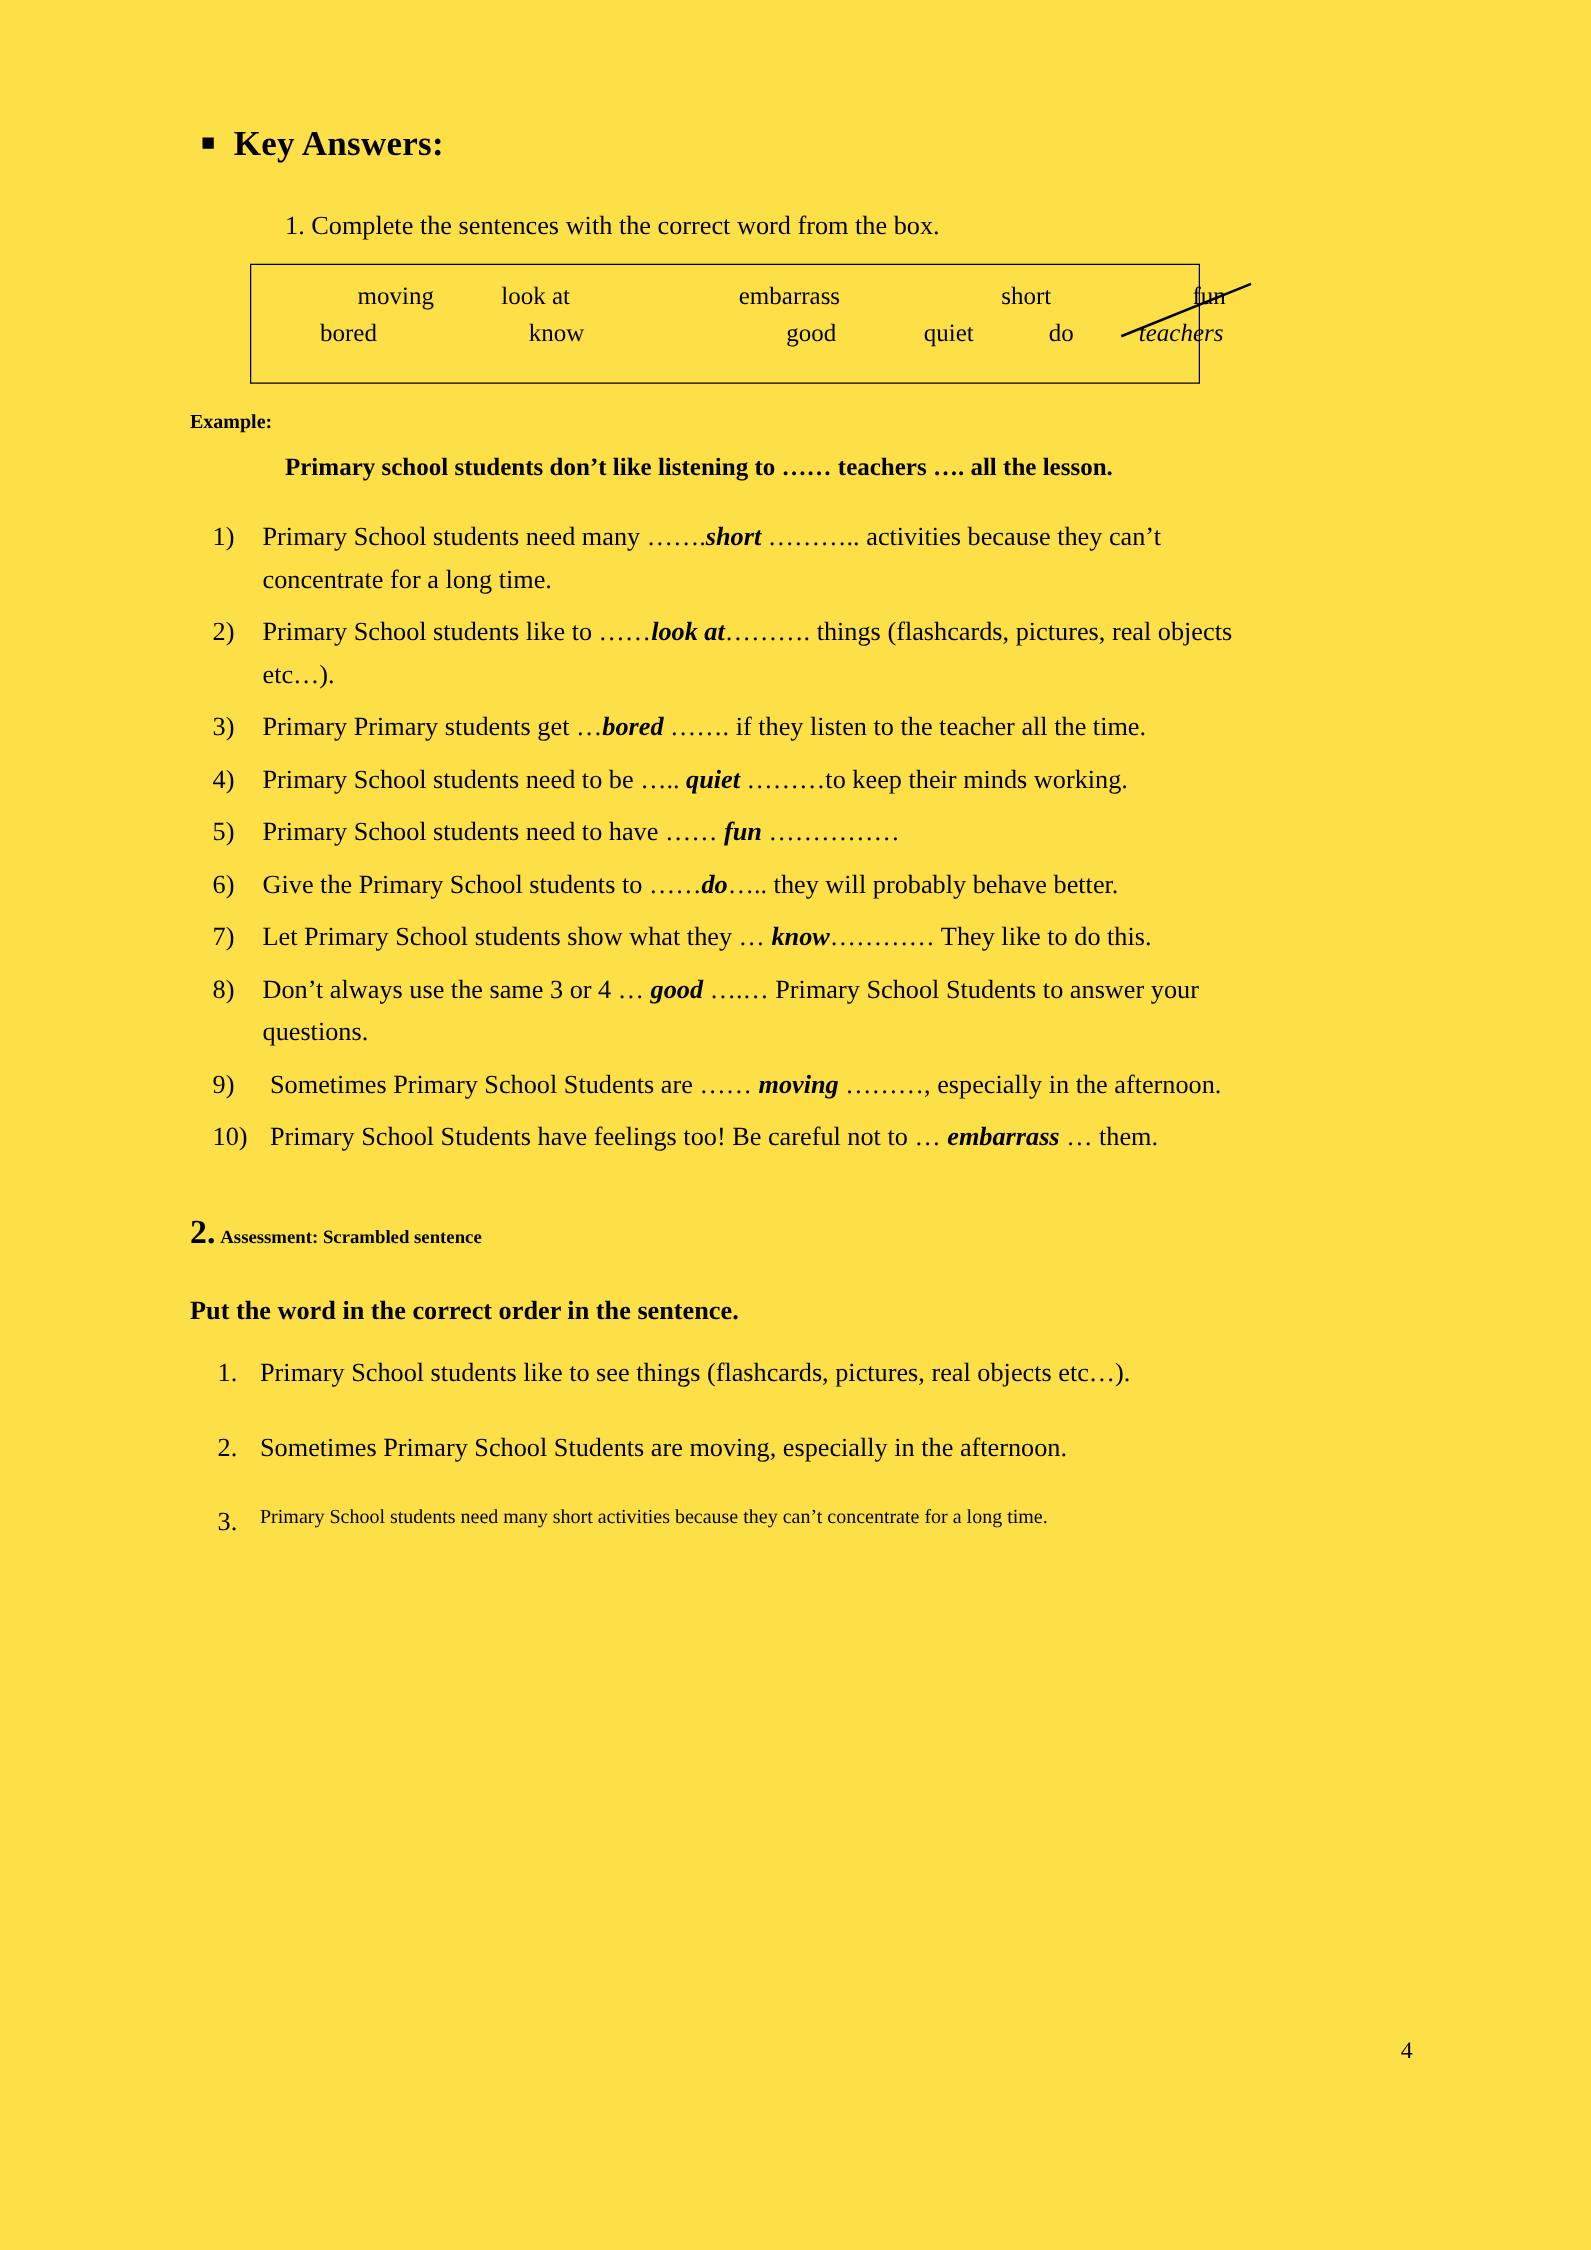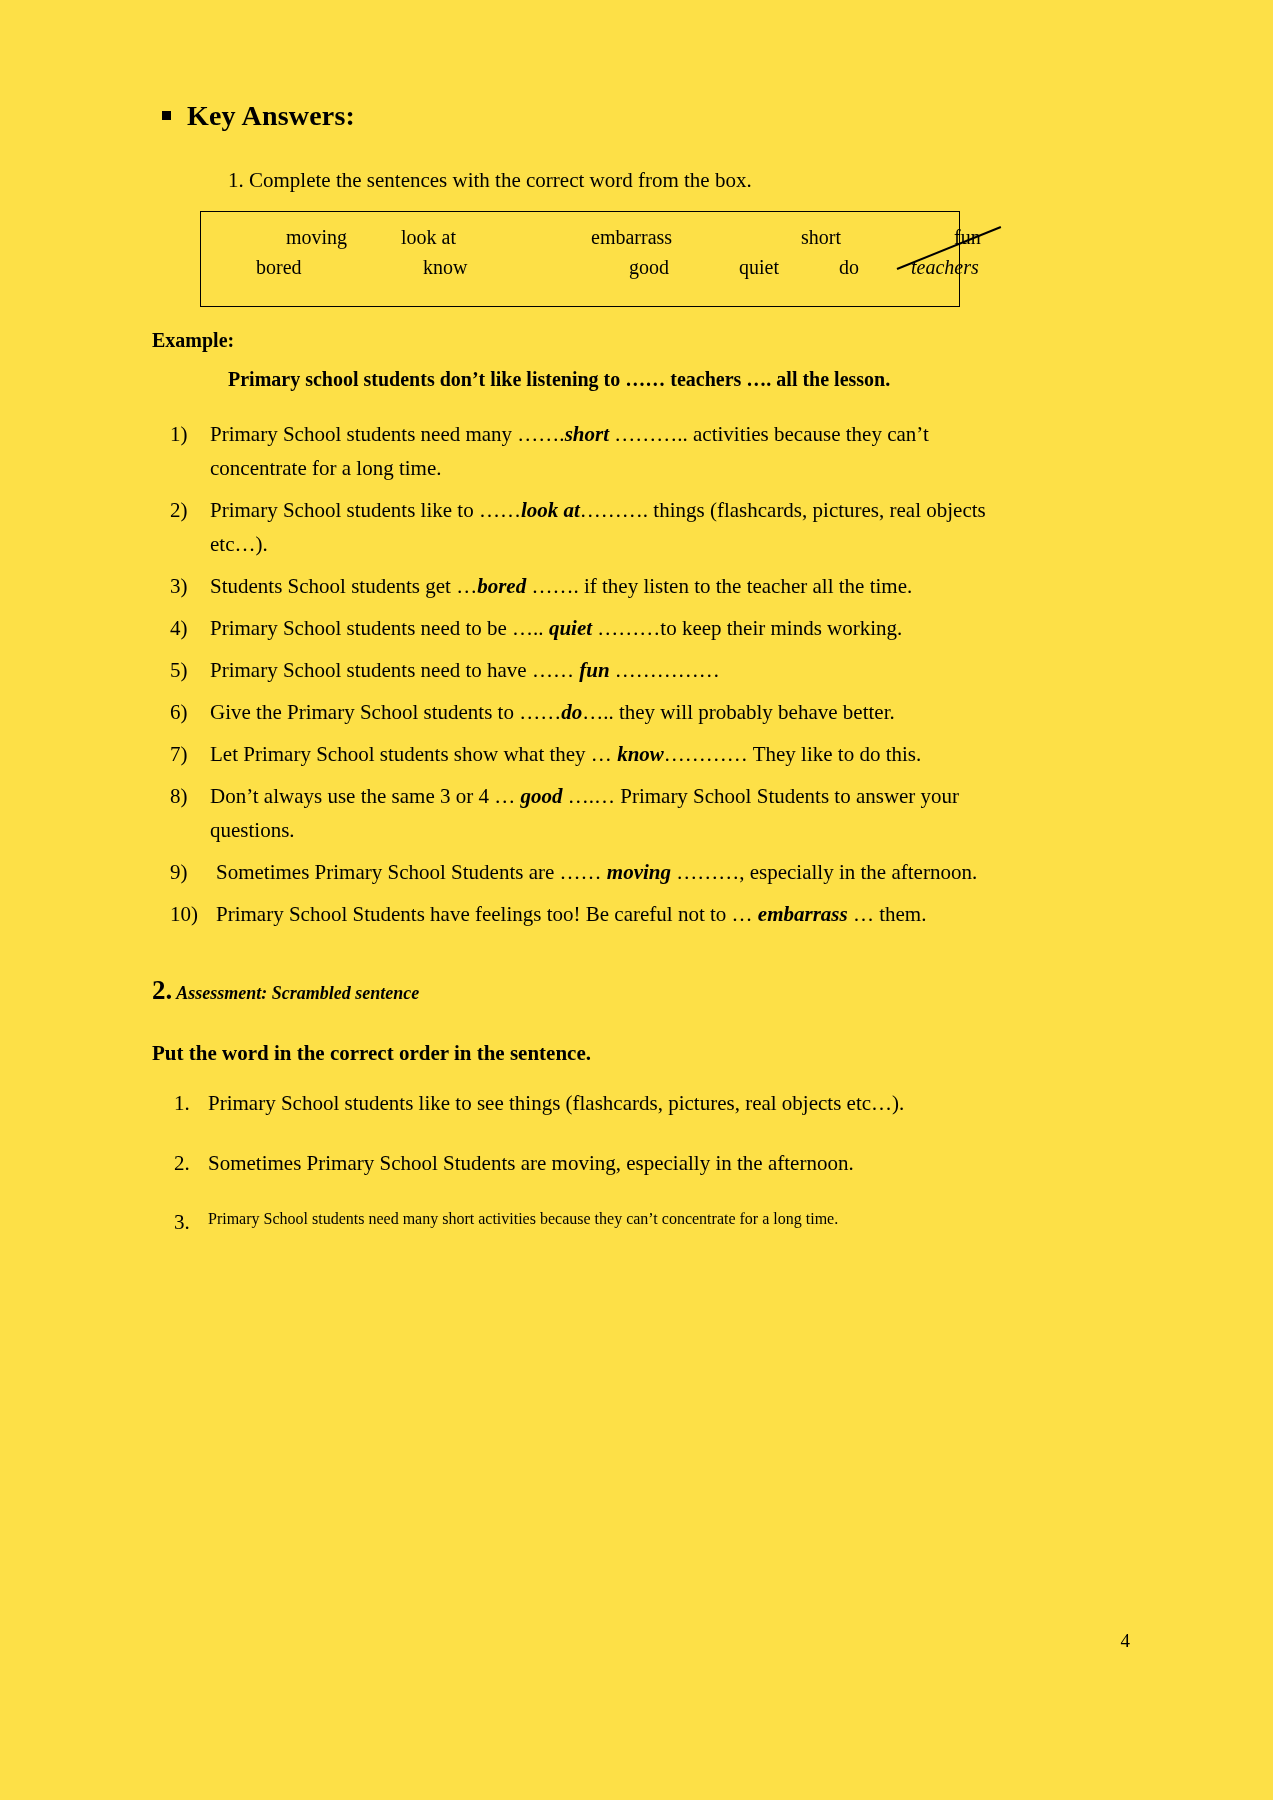"Example:" .example-label { font-size: 20px -> 16px }
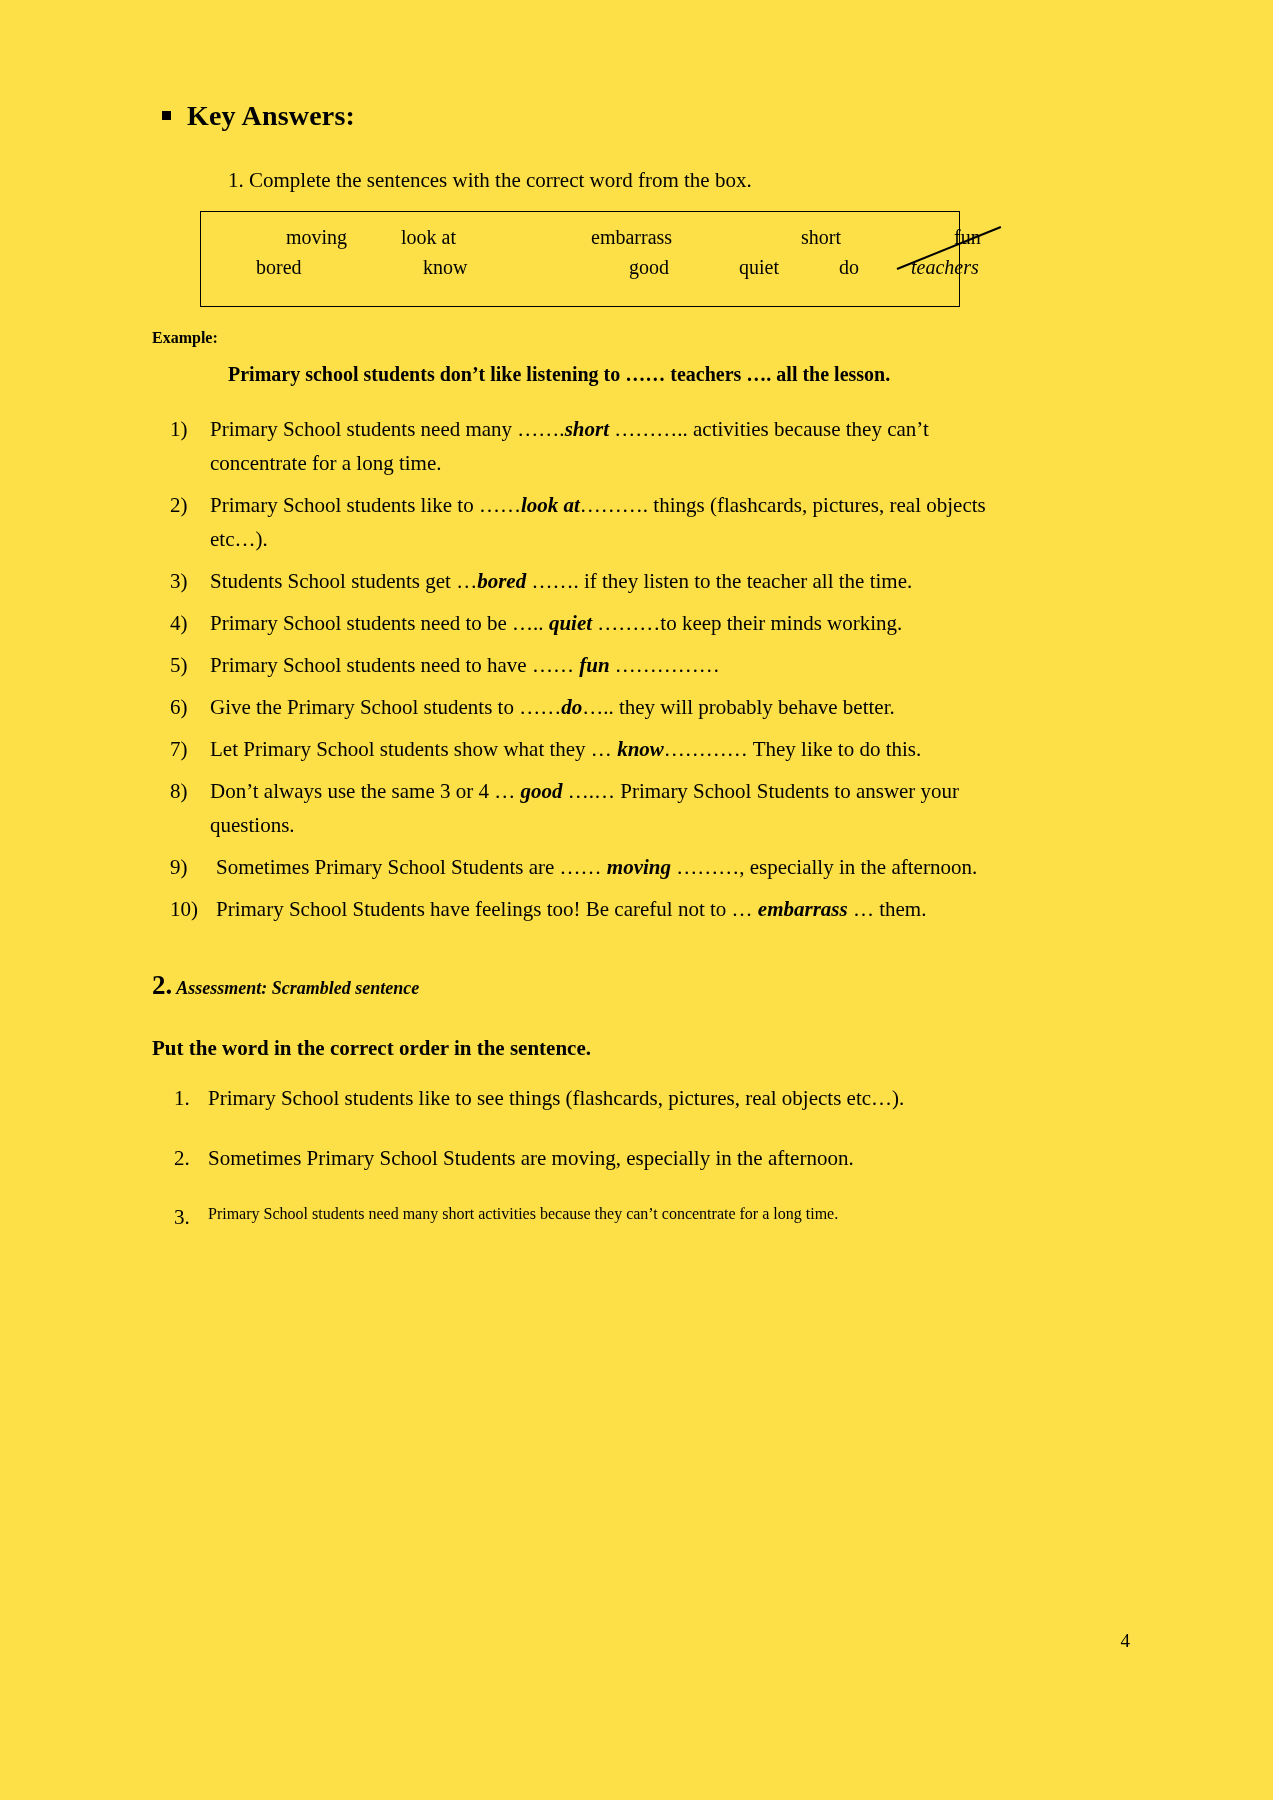"Students School students get …" span { text: Students School -> Primary Primary }
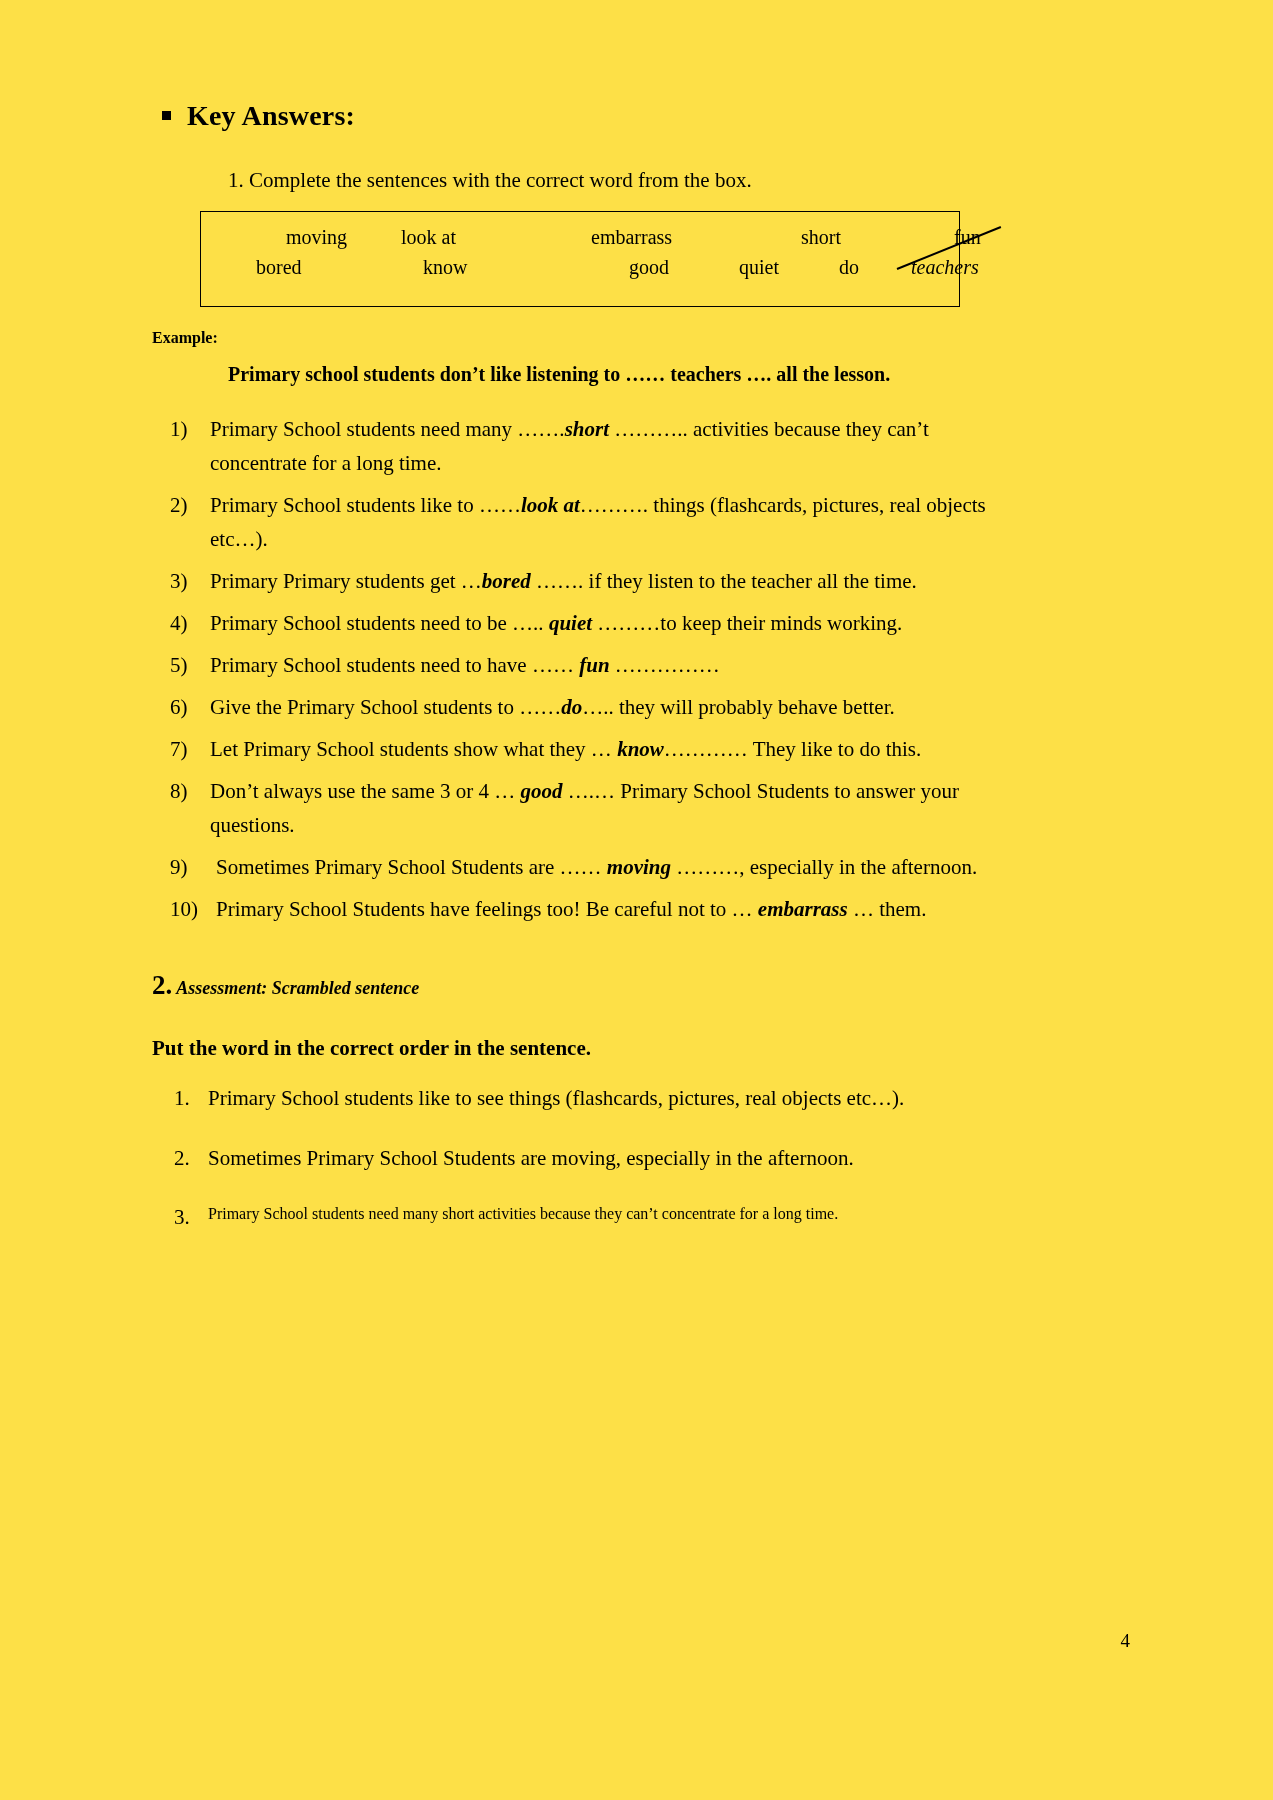"Assessment: Scrambled sentence" .sec2-title { font-size: 18px -> 15px; font-style: italic -> none }
